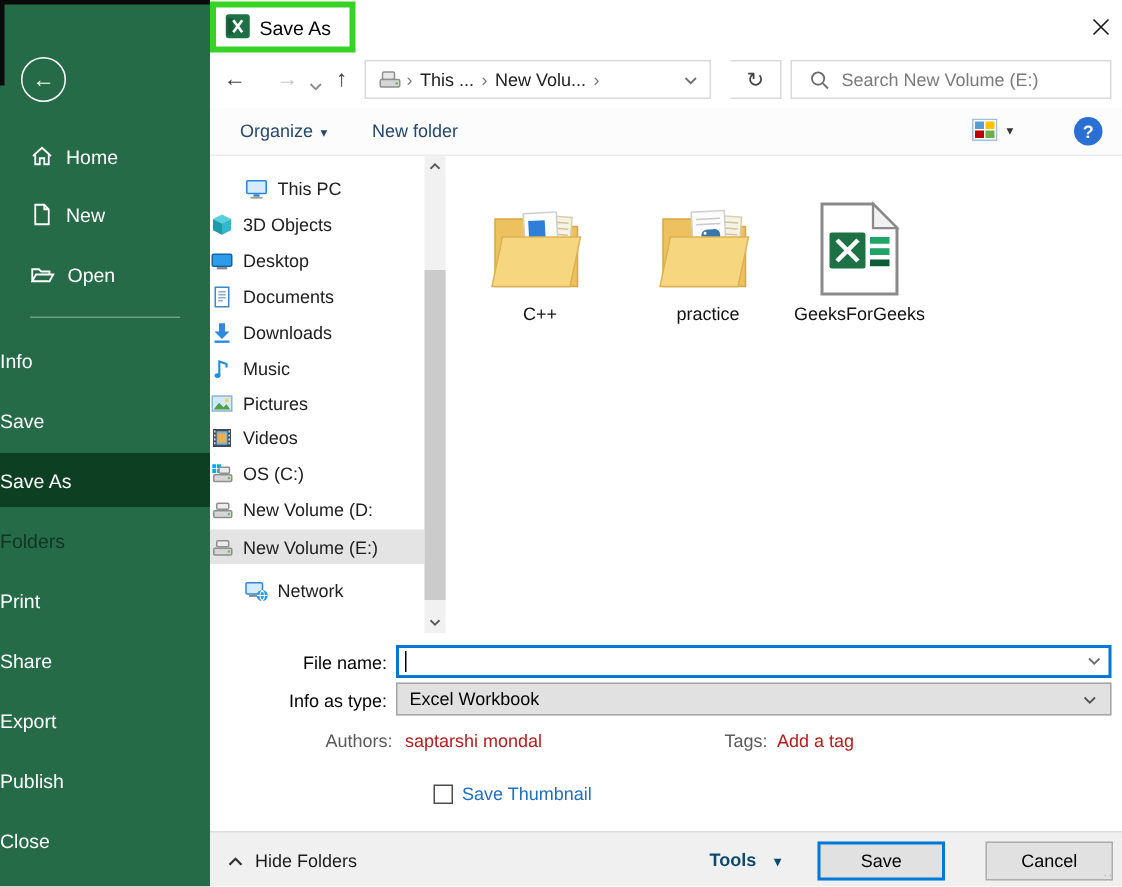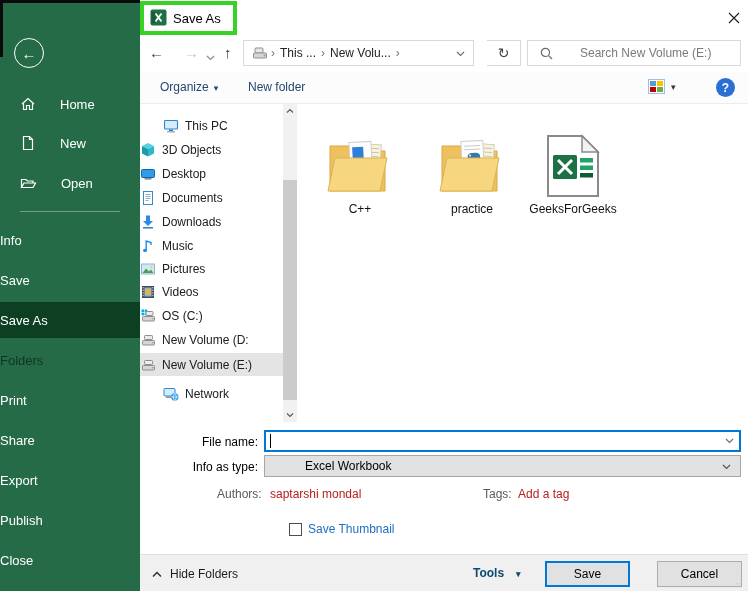"Search New Volume (E:)" .search-box { gap: 19px -> none }
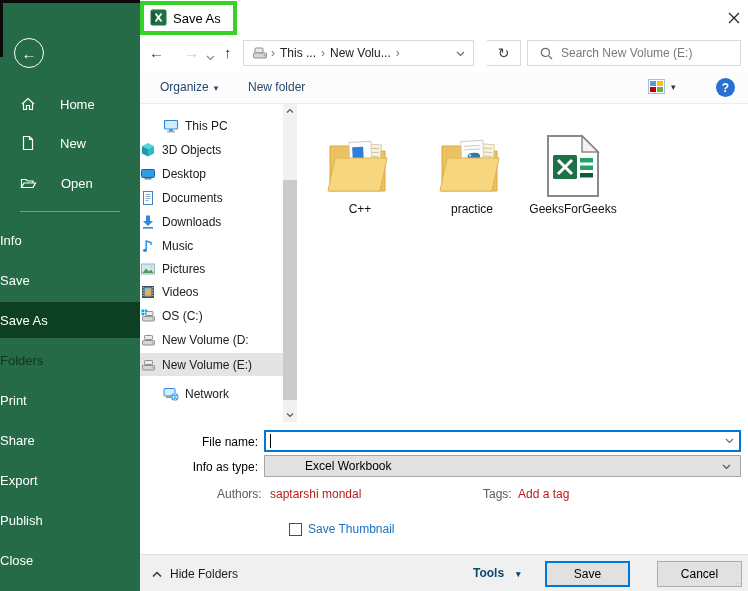"Home" .bs-item.with-icon .txt { margin-left: 24px -> 8px }
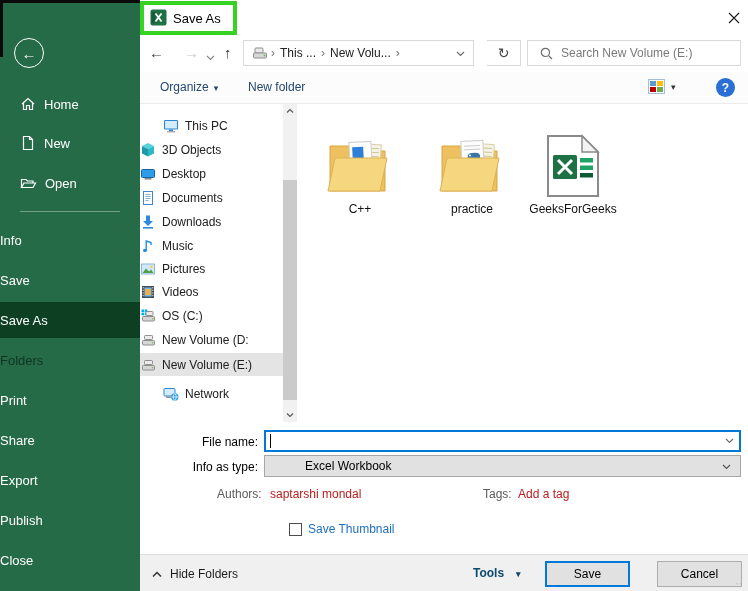"Excel Workbook" .combo { padding-left: 32px -> none }
